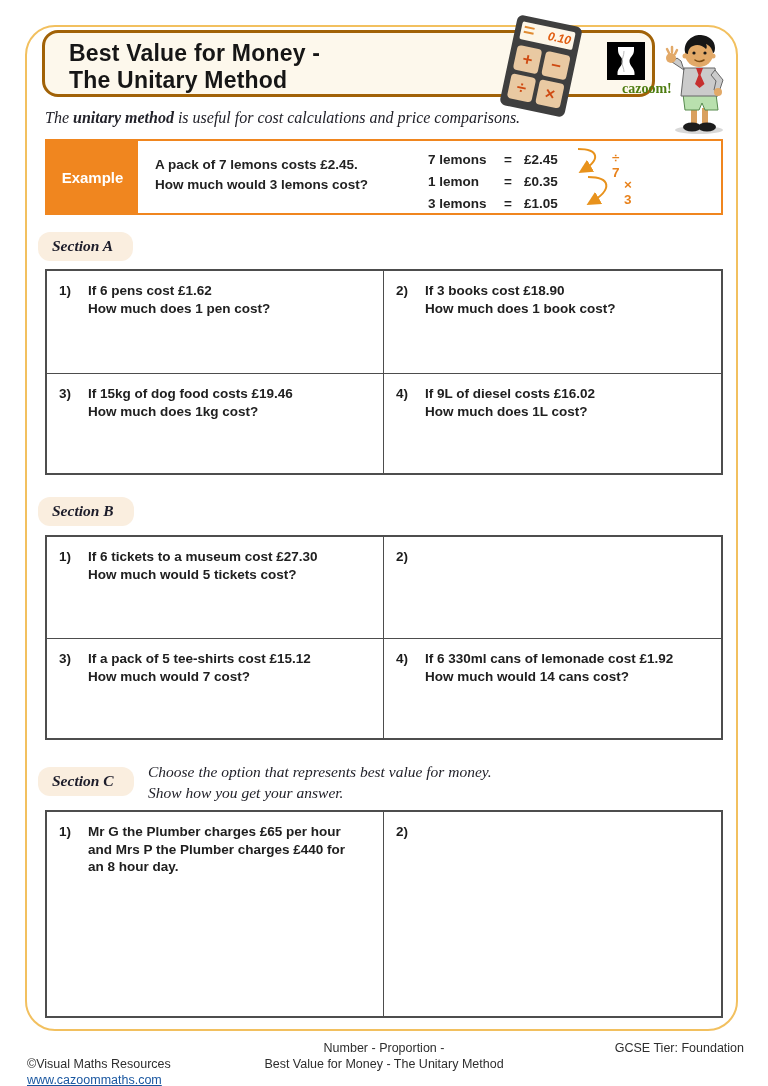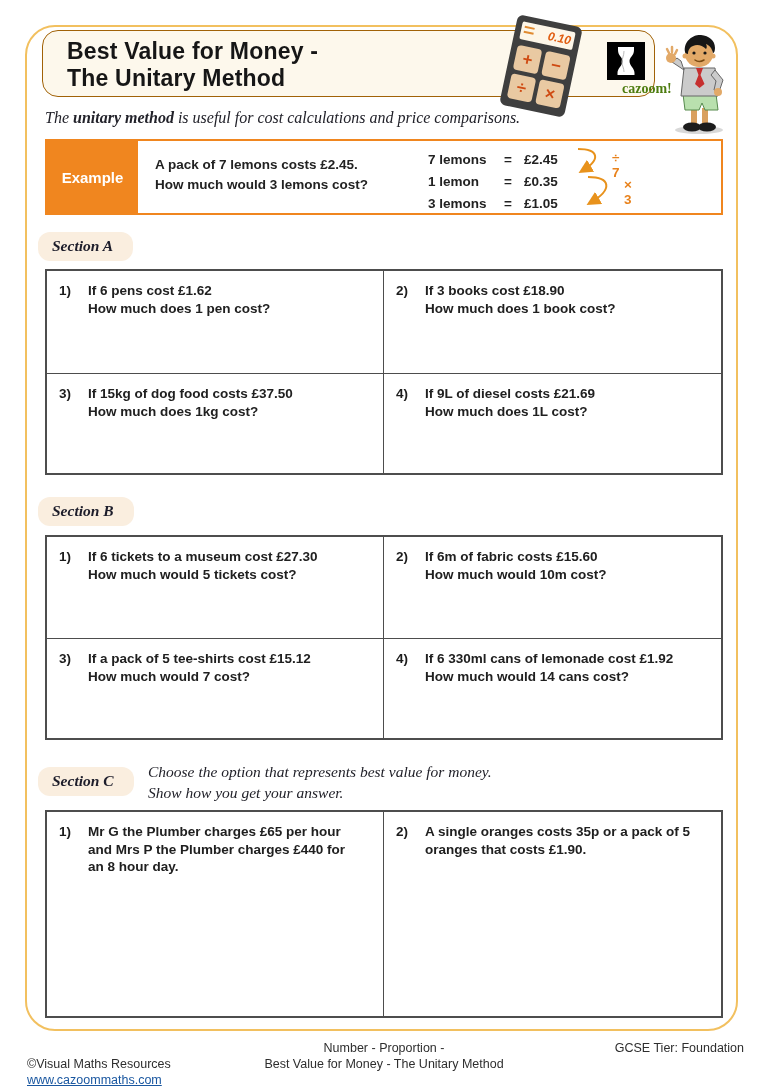"Best Value for Money -" .title-box { border: 1px solid #a16207 -> 3px solid #a16207 }
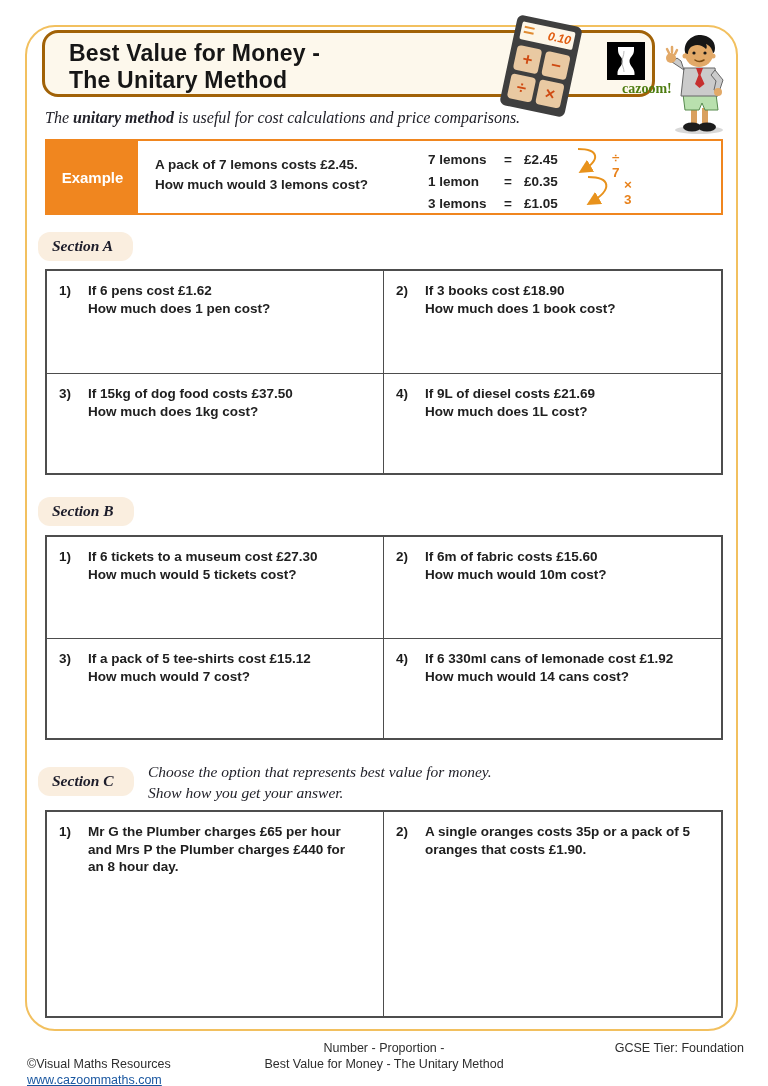"If 15kg of dog food" span { text: £37.50 -> £19.46 }
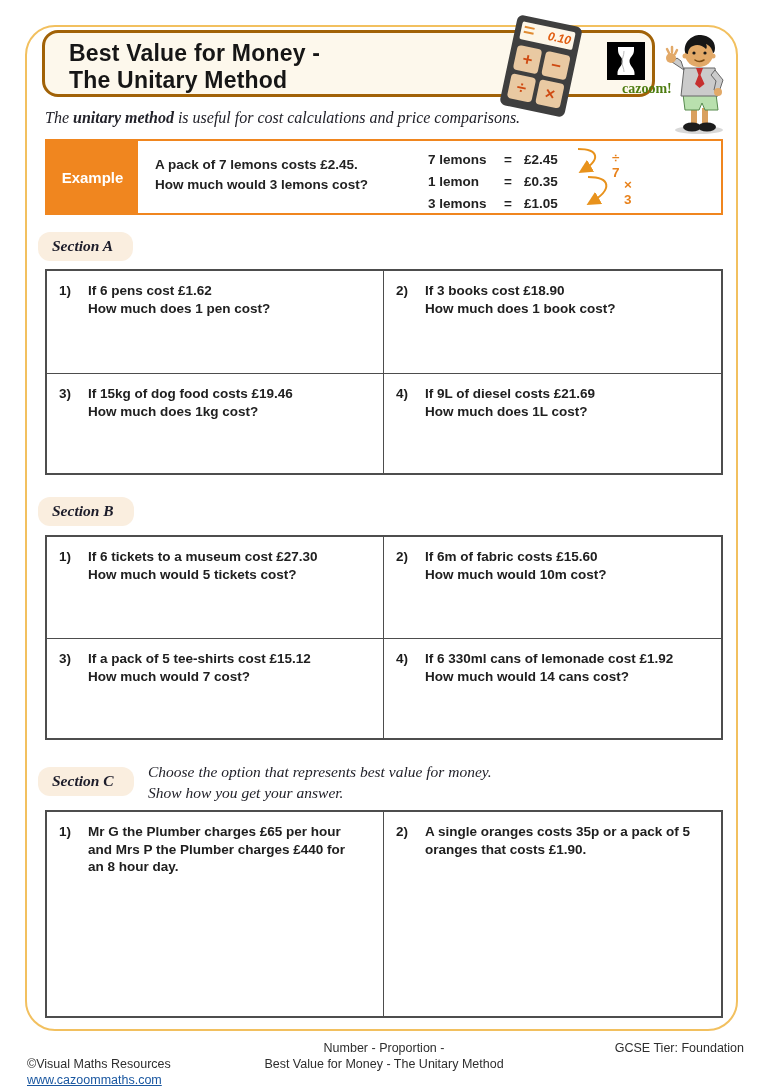"If 9L of diesel costs" span { text: £21.69 -> £16.02 }
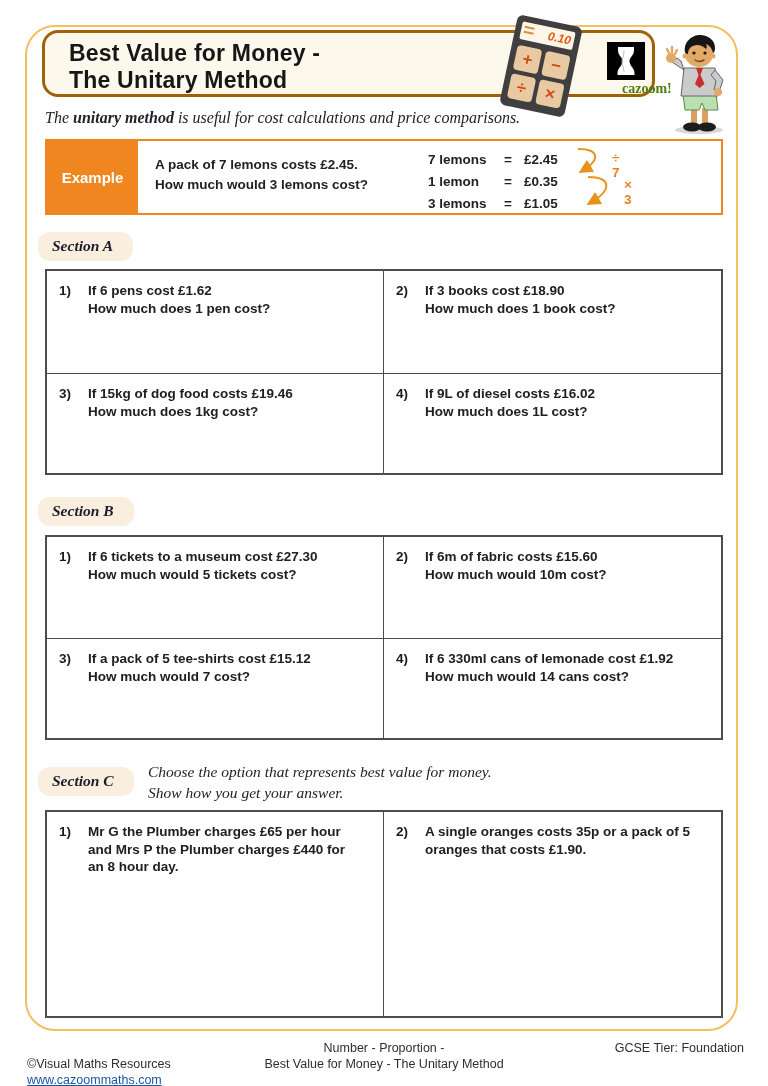"If 6m of fabric costs" span.qtext { html: <span> <span>If 6m of fabric costs £15.60</span><br> <span>How much would 10m cost?</span> </span> -> none }
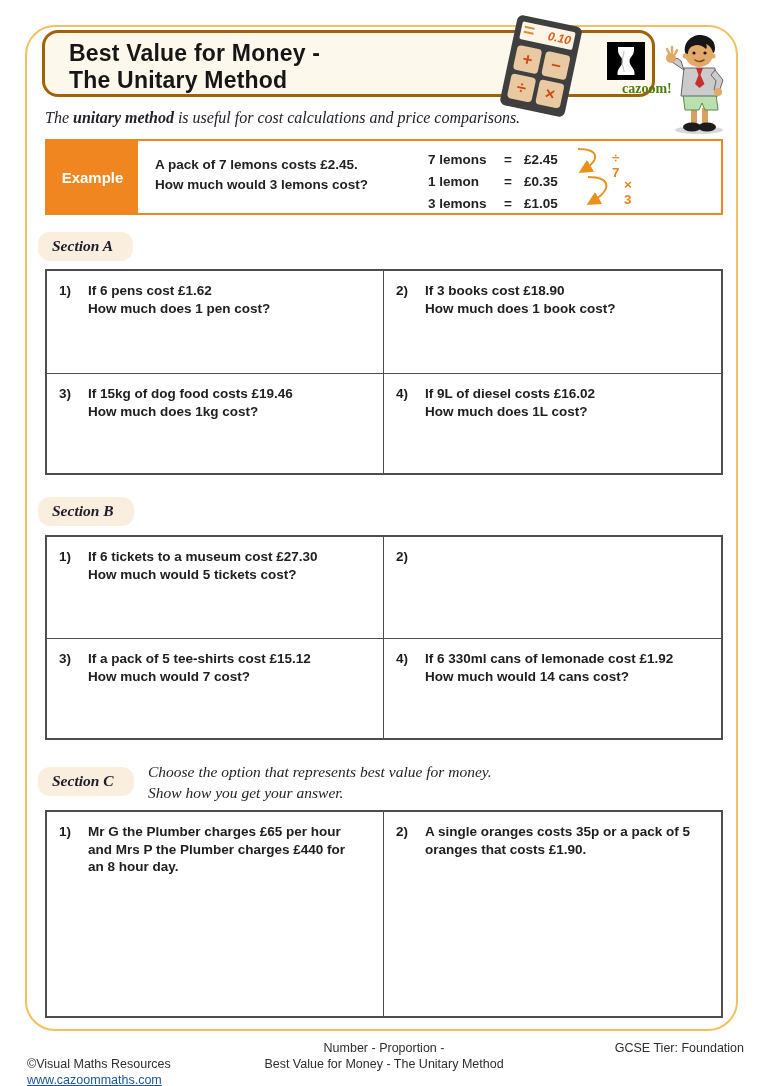"A single oranges costs 35p" span.qtext { html: <span>A single oranges costs 35p or a pack of 5 oranges that costs £1.90.</span> -> none }
